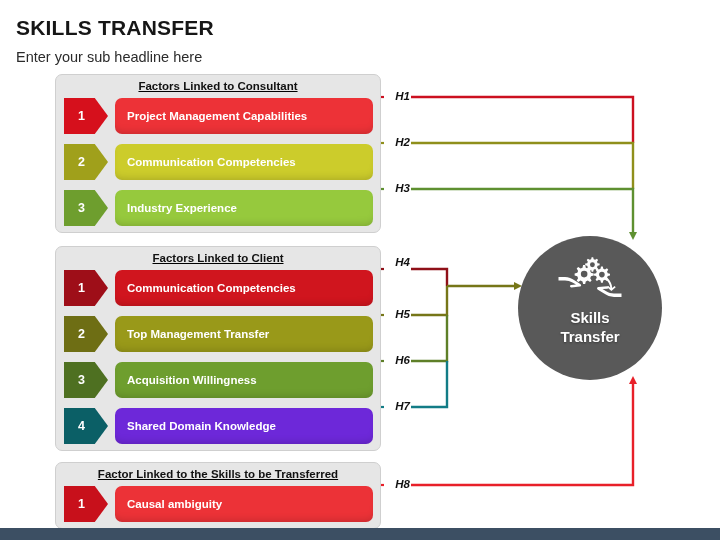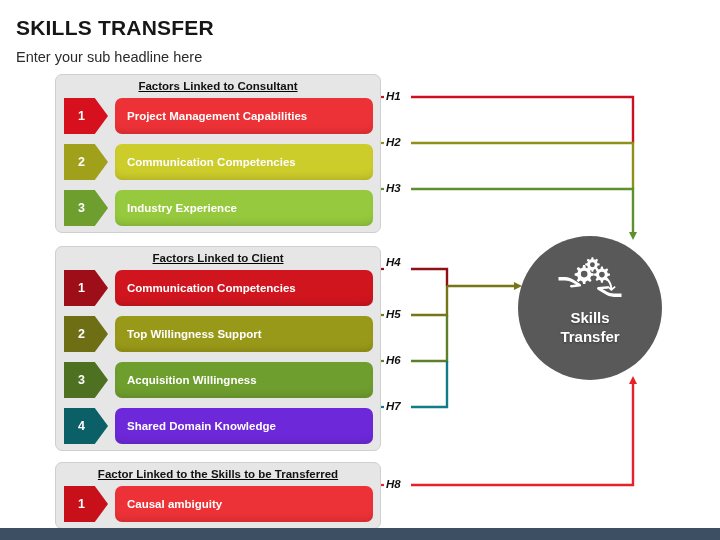"H1" .hlabel { text-align: left -> right }
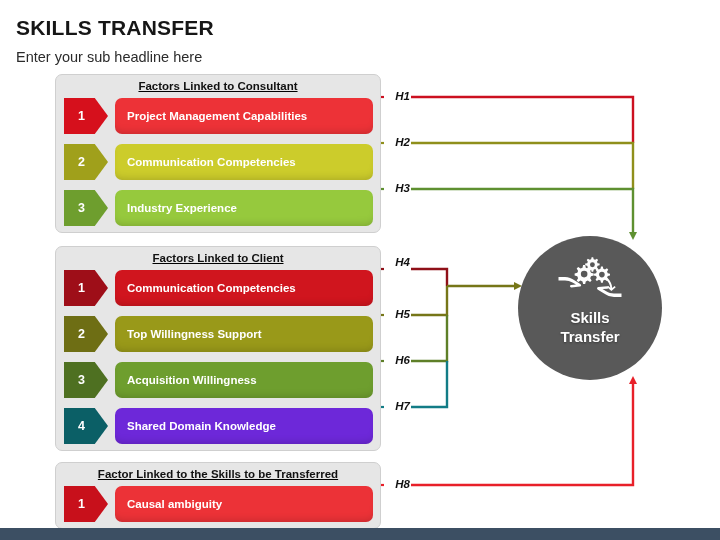"Top Willingness Support" div.bar { text: Willingness Support -> Management Transfer }
